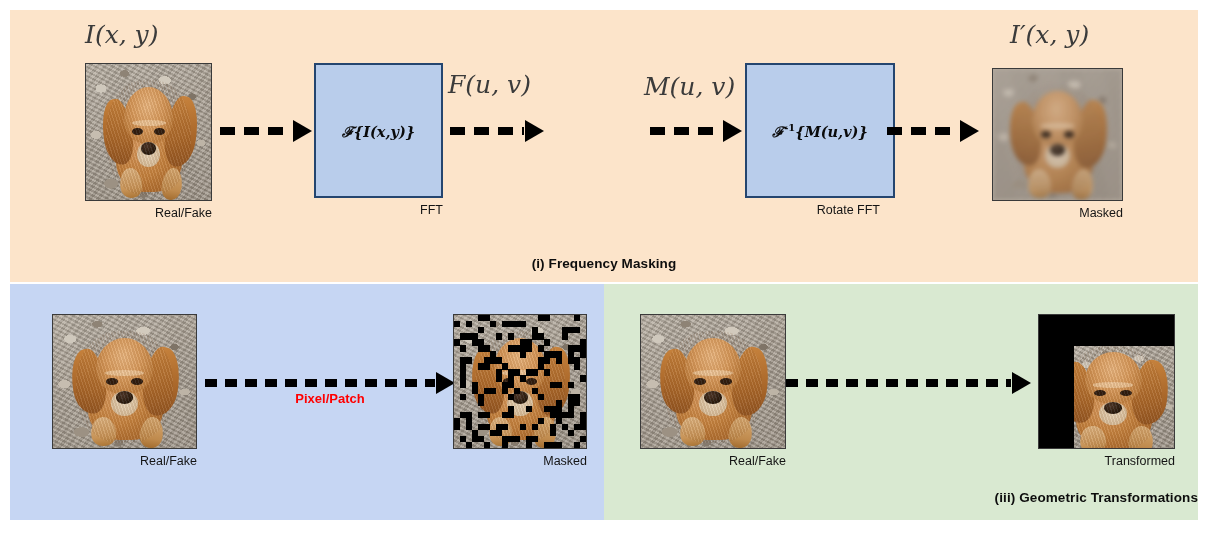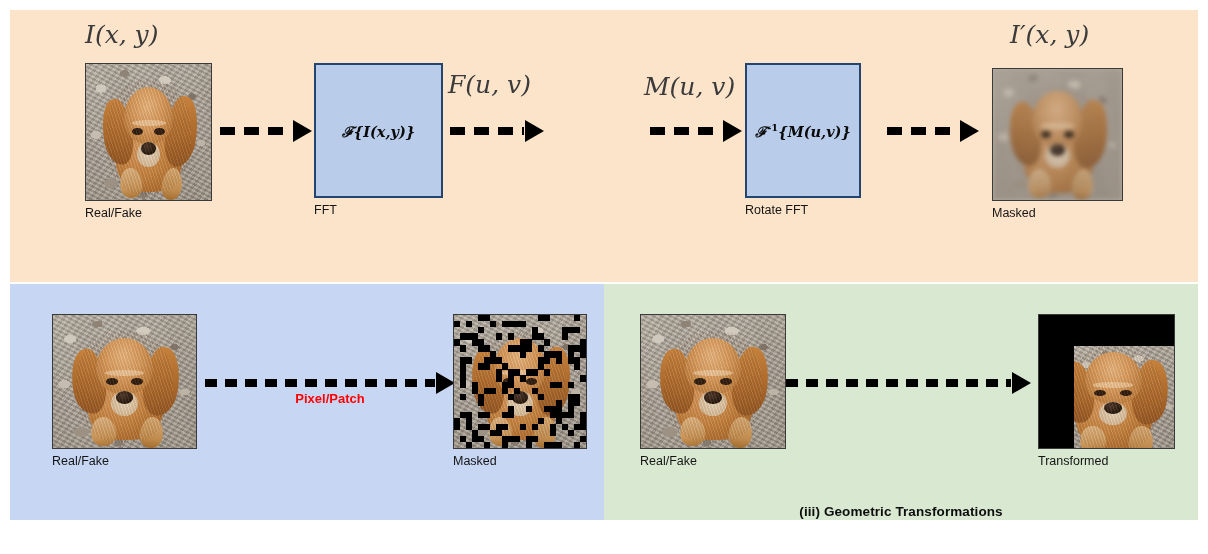"ℱ-1{M(u,v)}" div.procbox { width: 116px -> 150px }
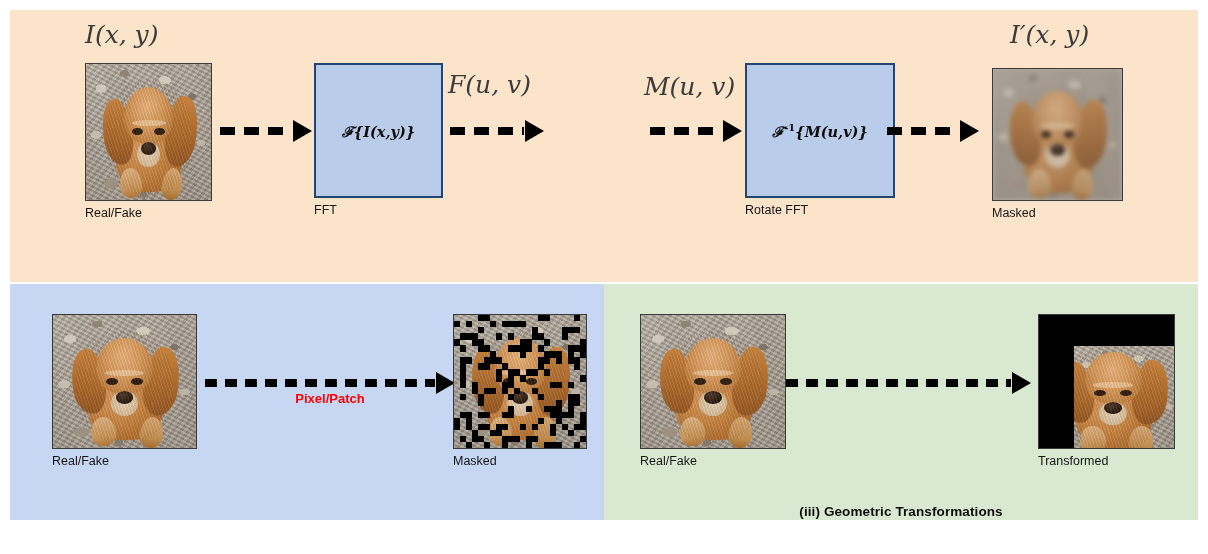"Real/Fake" .capt { text-align: left -> right }
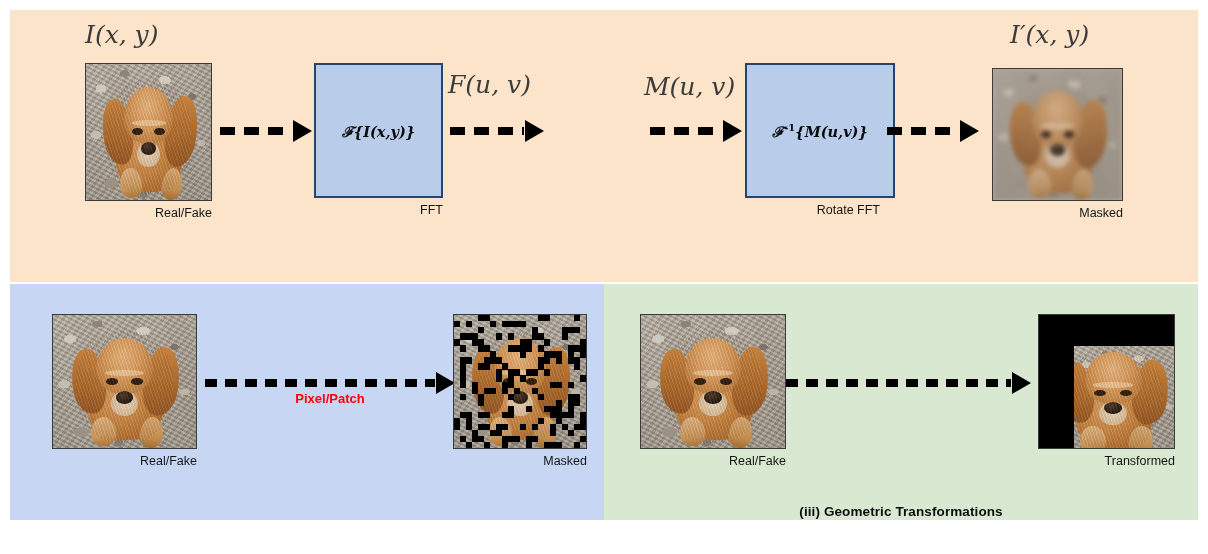"(i) Frequency Masking" div.panel-caption { html: none -> <div>(i) Frequency Masking</div> }
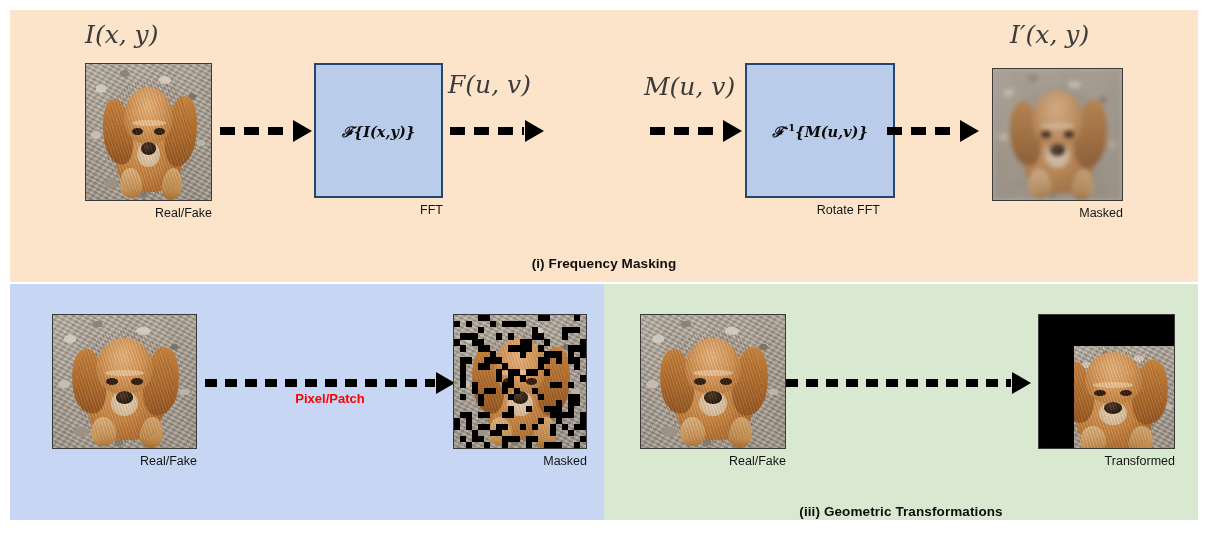"(iii) Geometric Transformations" div.panel-caption { text-align: none -> right; top: 220px -> 206px }
